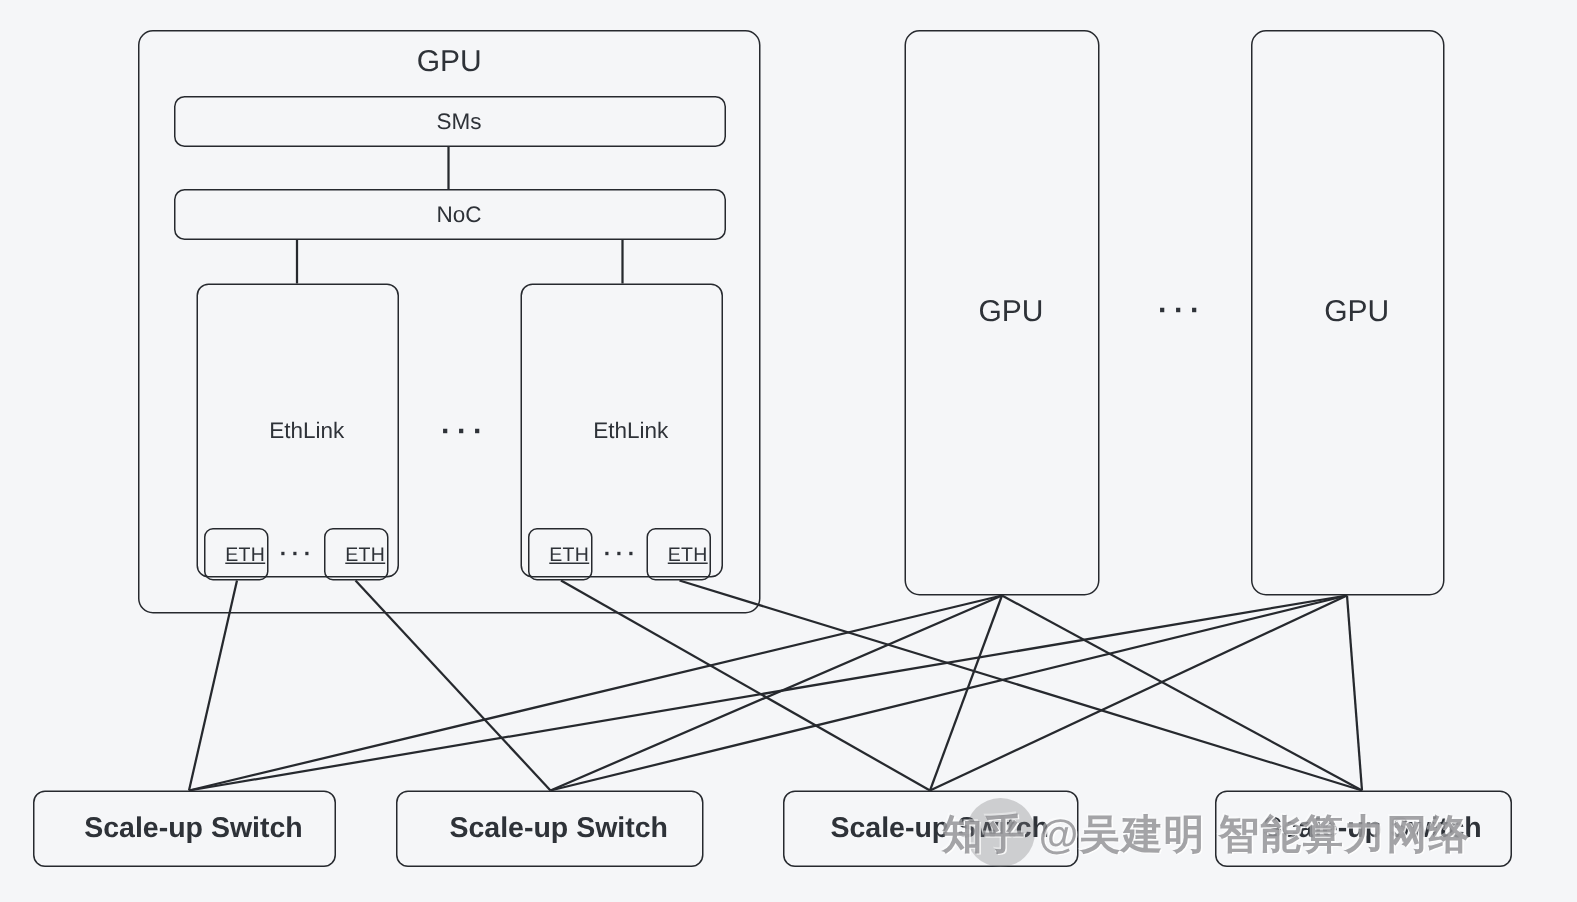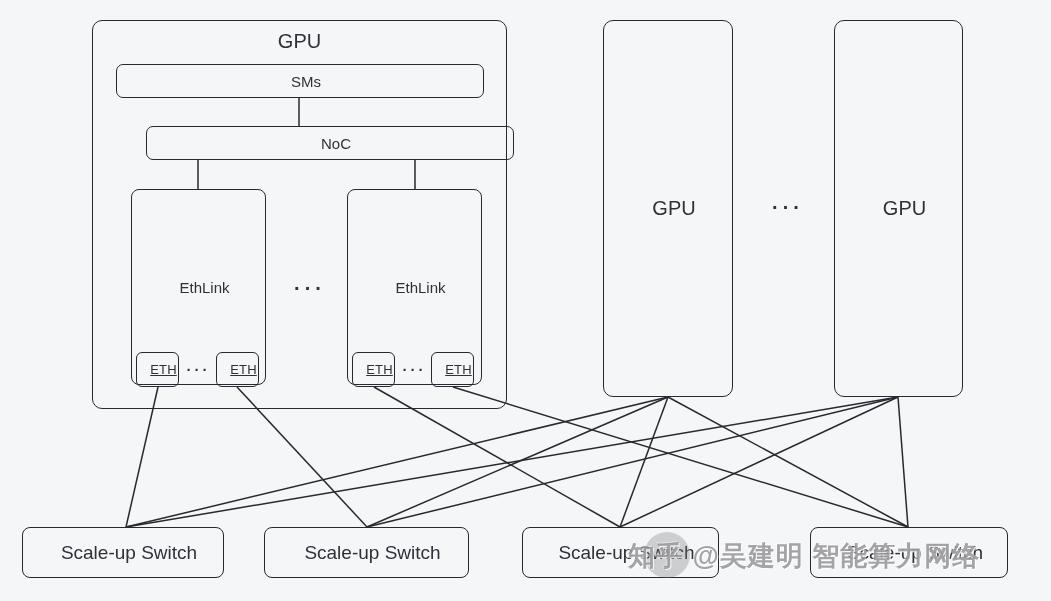"NoC" .noc-box { margin-left: 30px -> none }
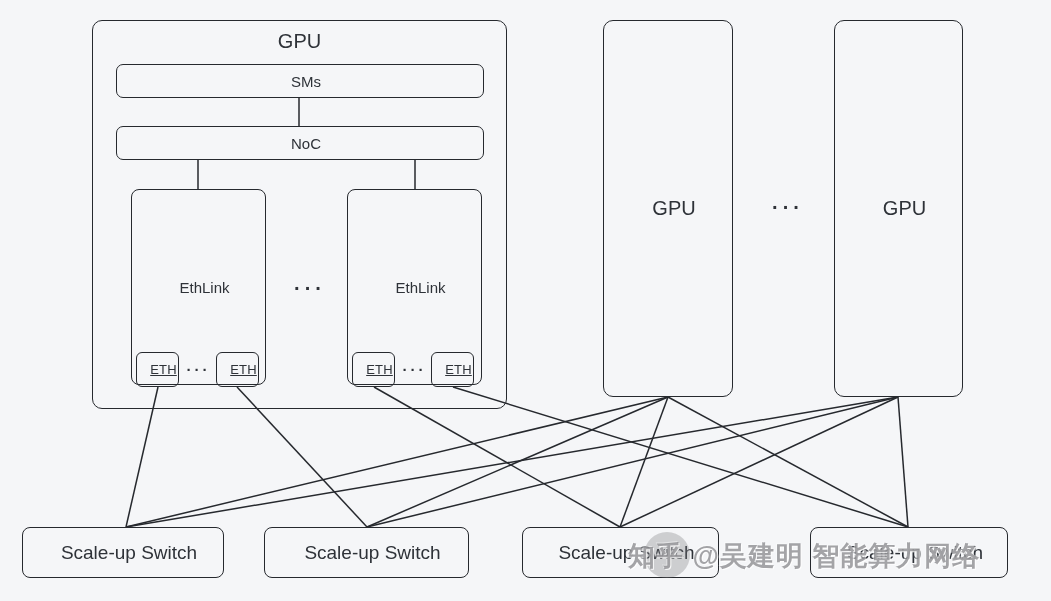"Scale-up Switch" .switch-box { font-weight: none -> bold }
